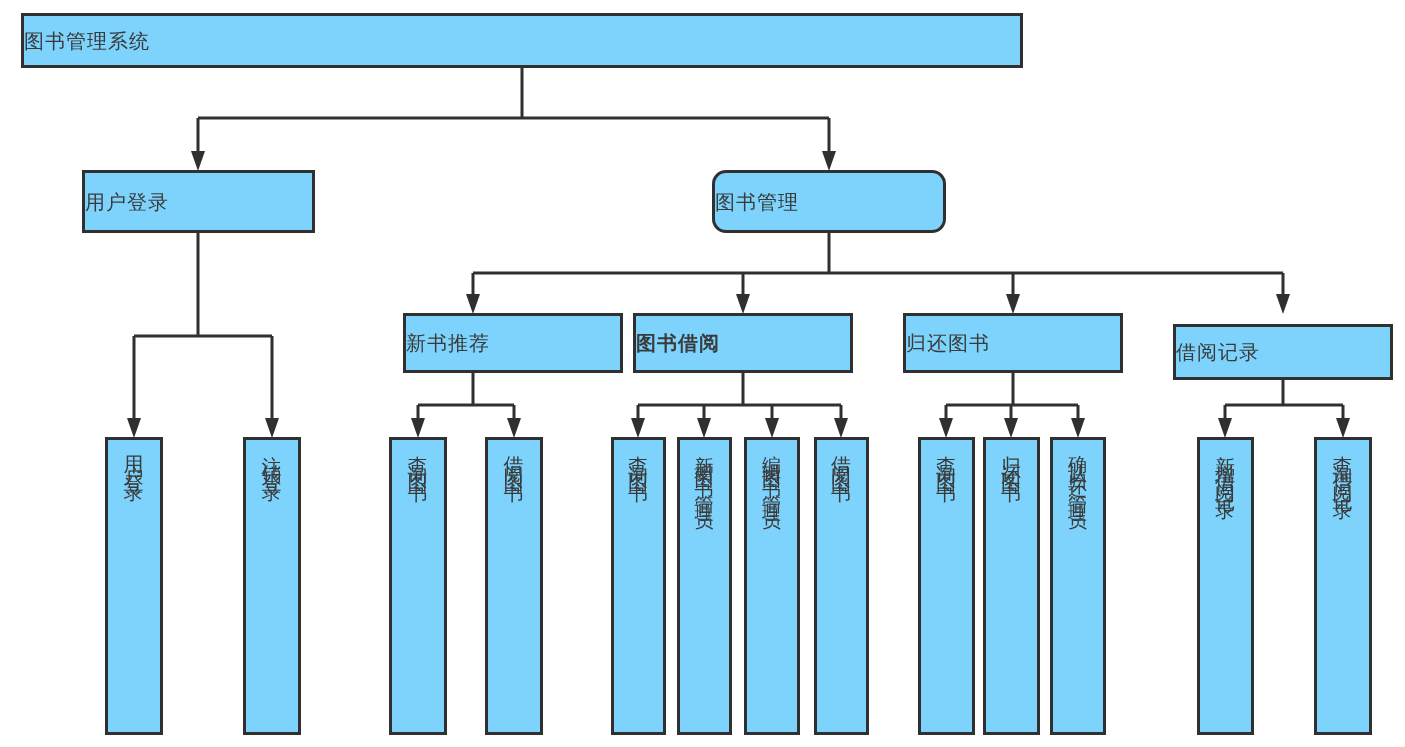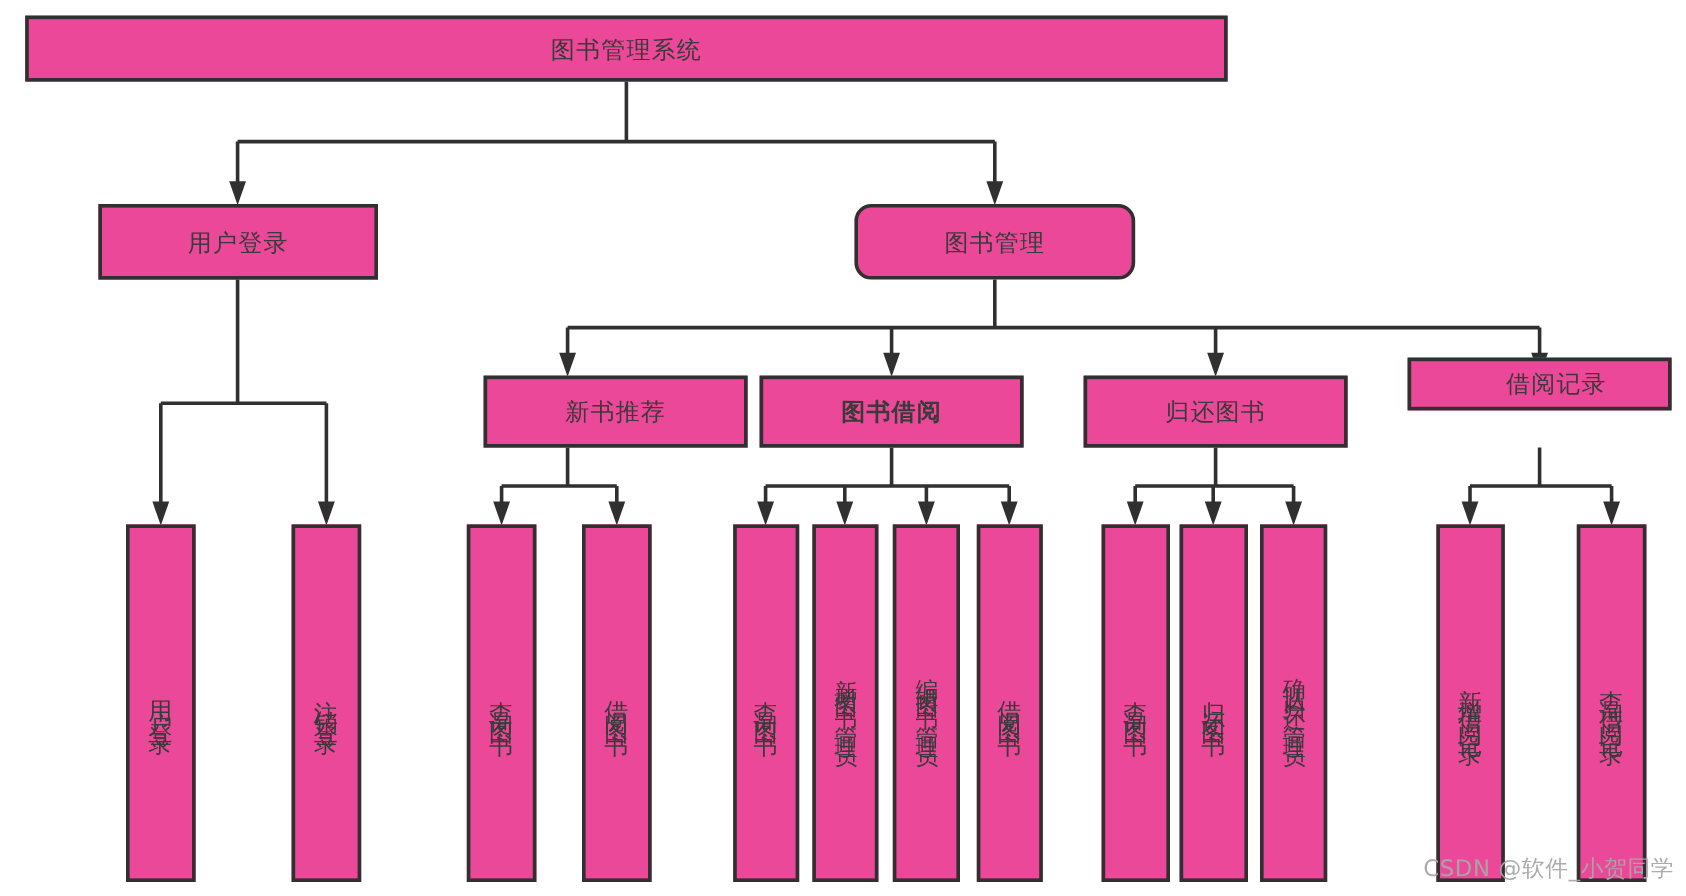"图书管理系统" .box { background: #ec4899 -> #7dd3fc; justify-content: center -> flex-start }
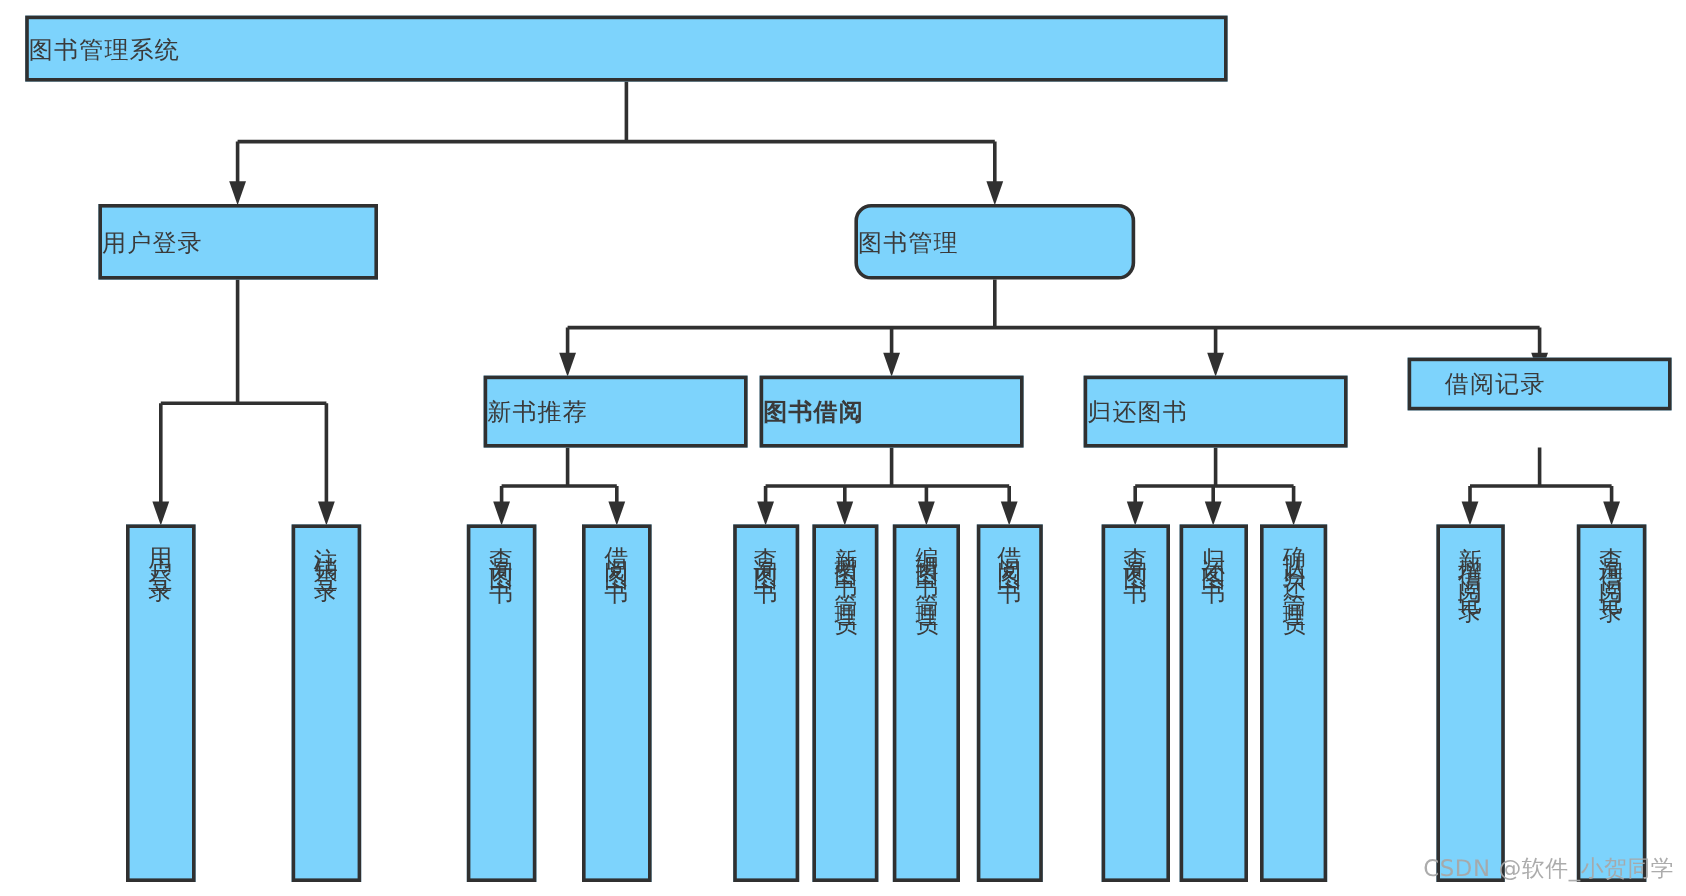"借阅记录" div.box { height: 44px -> 56px; padding-left: 28px -> none; top: 298px -> 324px }
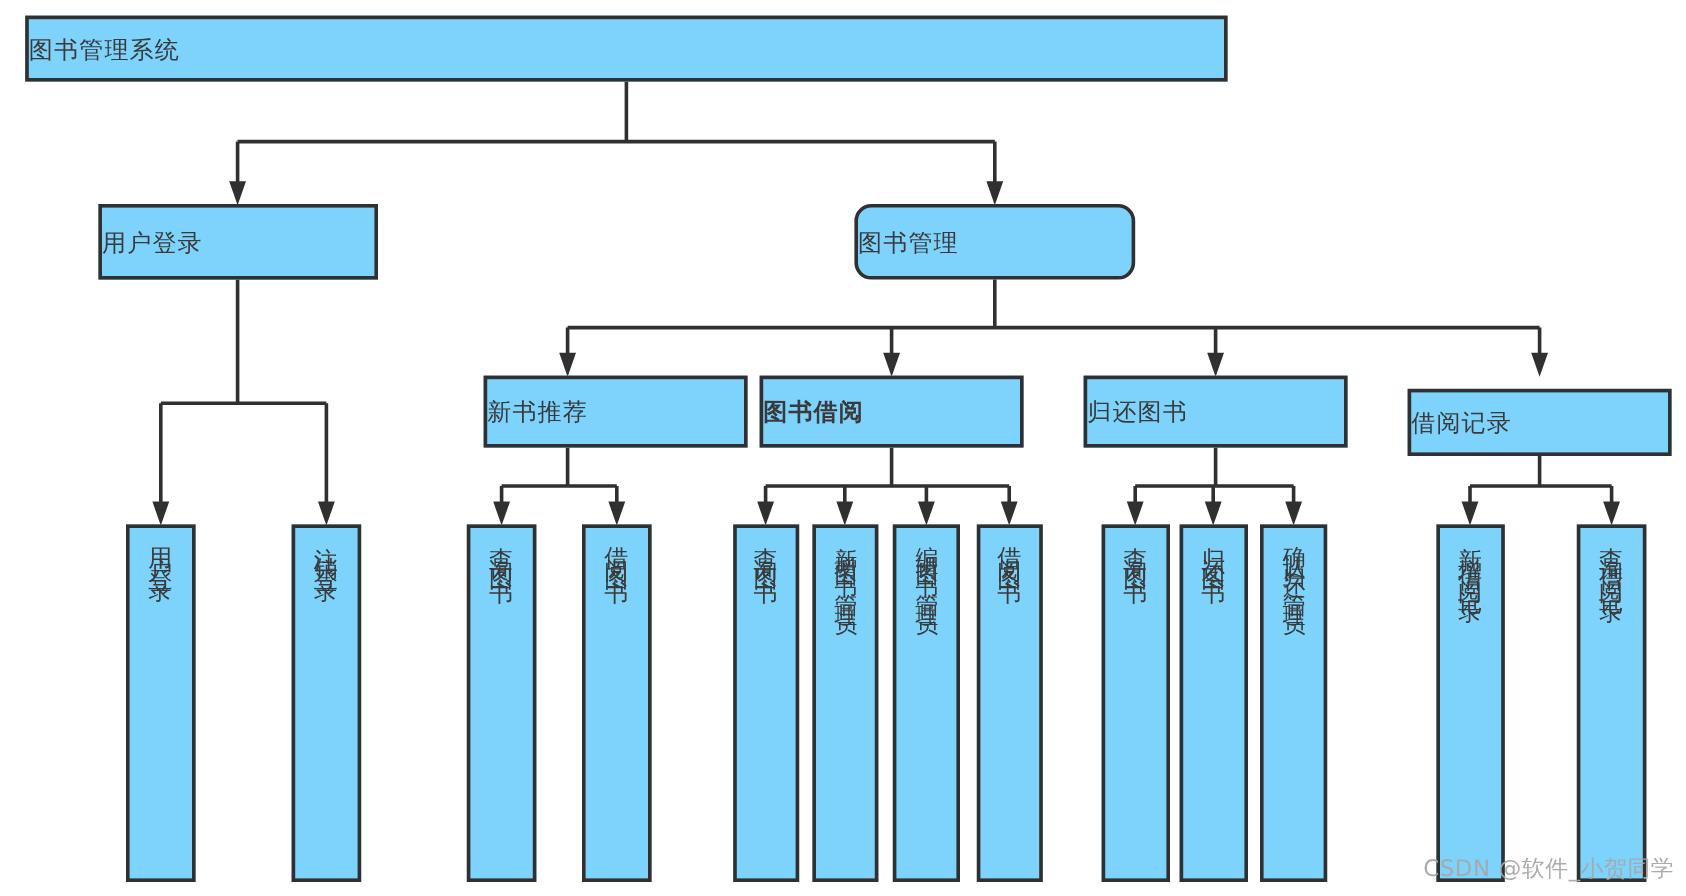"CSDN @软件_小贺同学" div.watermark { html: <div>CSDN @软件_小贺同学</div> -> none }
